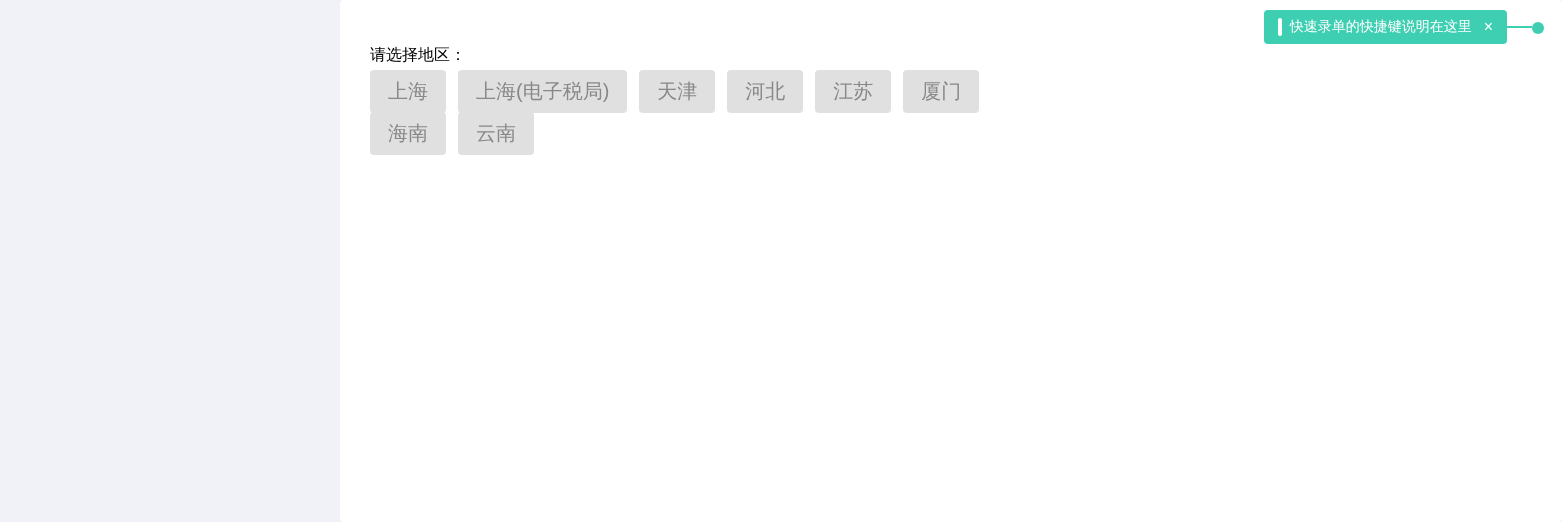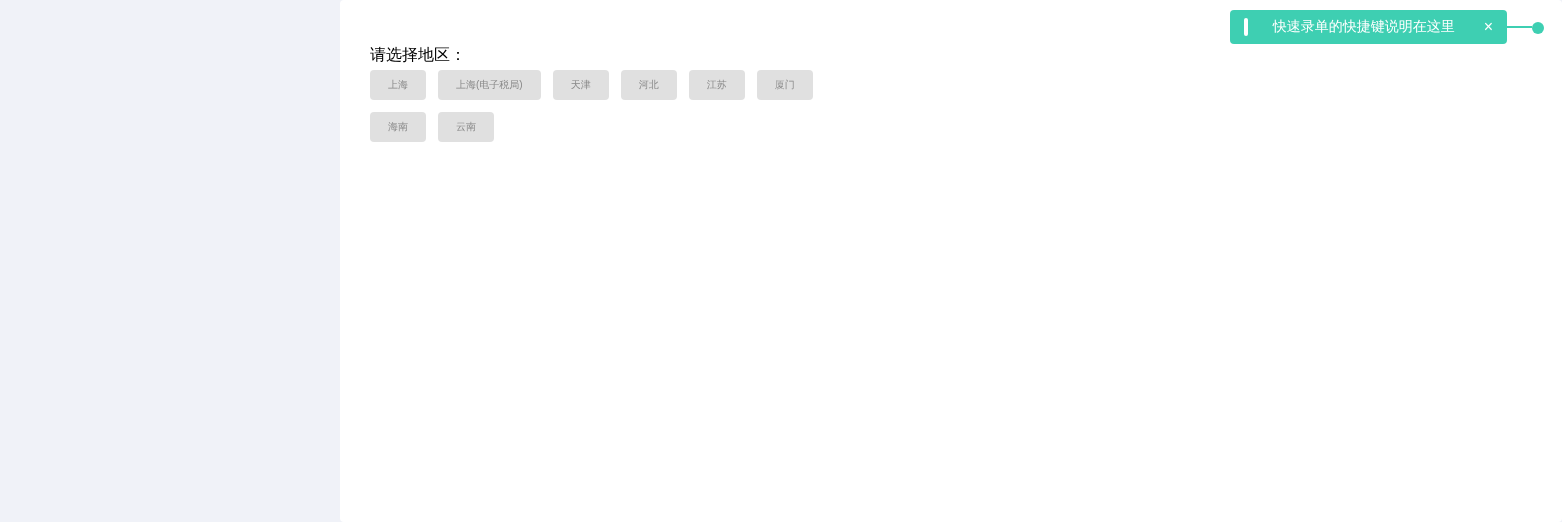"快速录单的快捷键说明在这里" .tooltip-banner { gap: 25px -> 8px }
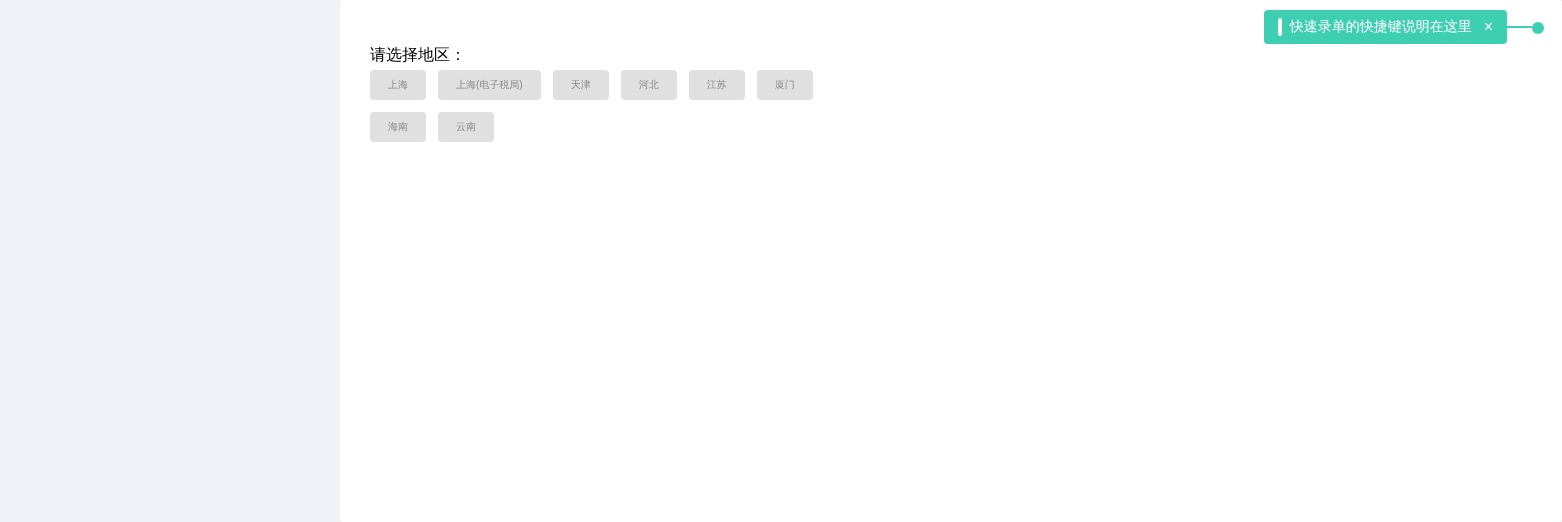"上海" .region-btn { font-size: 10px -> 20px }
